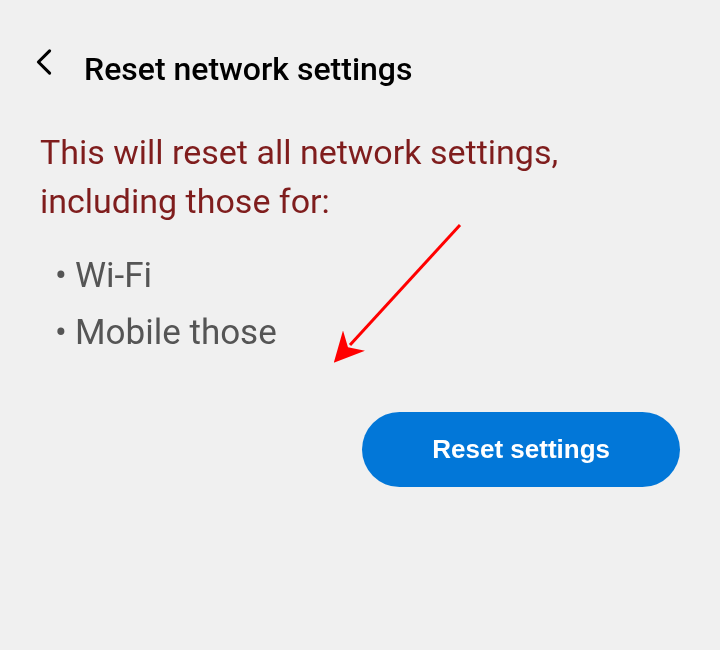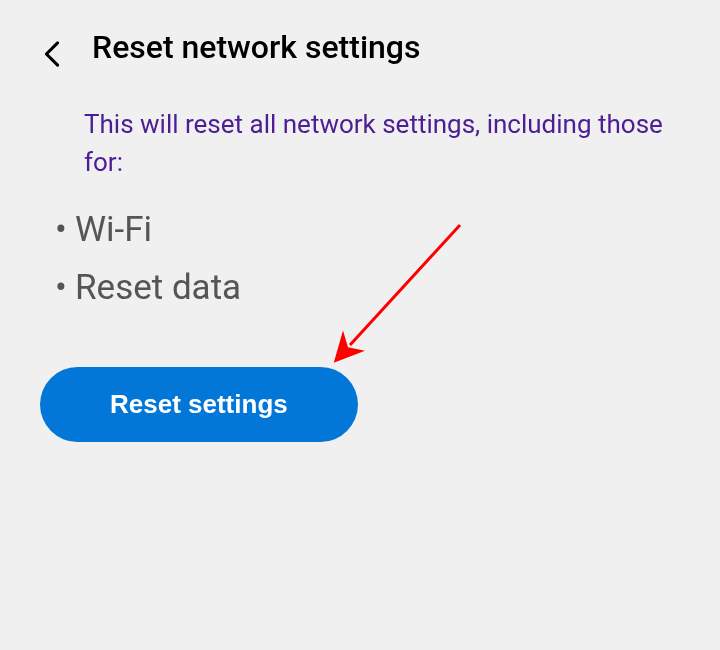"Reset network settings" .header { align-items: flex-end -> flex-start; margin-top: none -> 22px; padding: 28px 40px 20px 40px -> 28px 40px 20px 32px }
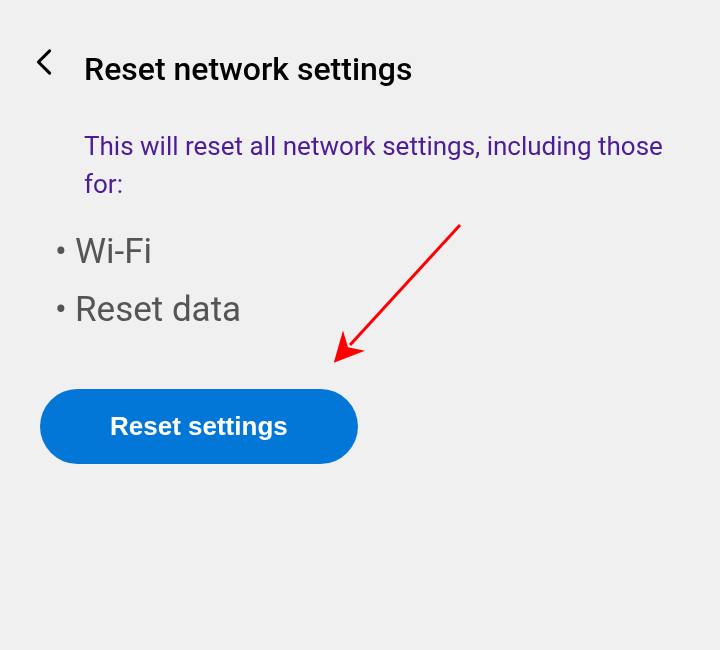"This will reset all network" .description { color: #4c1d95 -> #7f1d1d; font-size: 26px -> 34px; margin-left: 44px -> none }
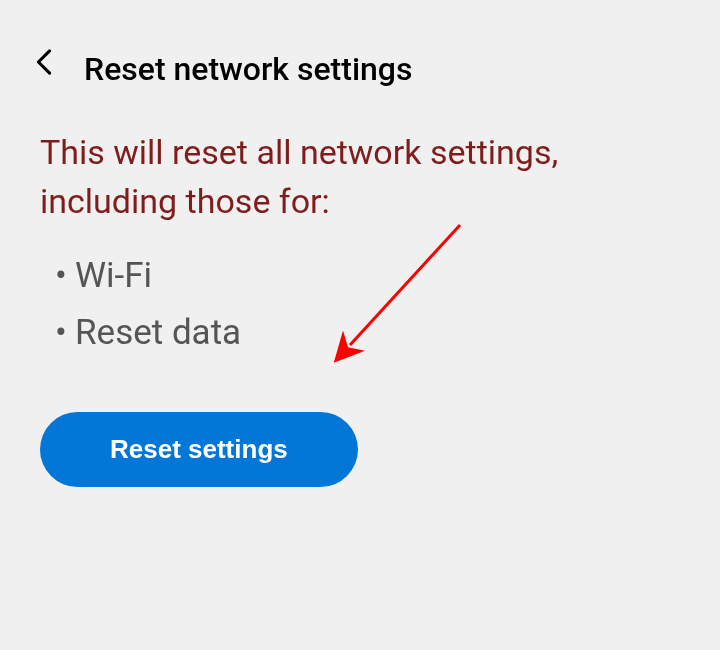"Reset data" li { text: Reset data -> Mobile those }
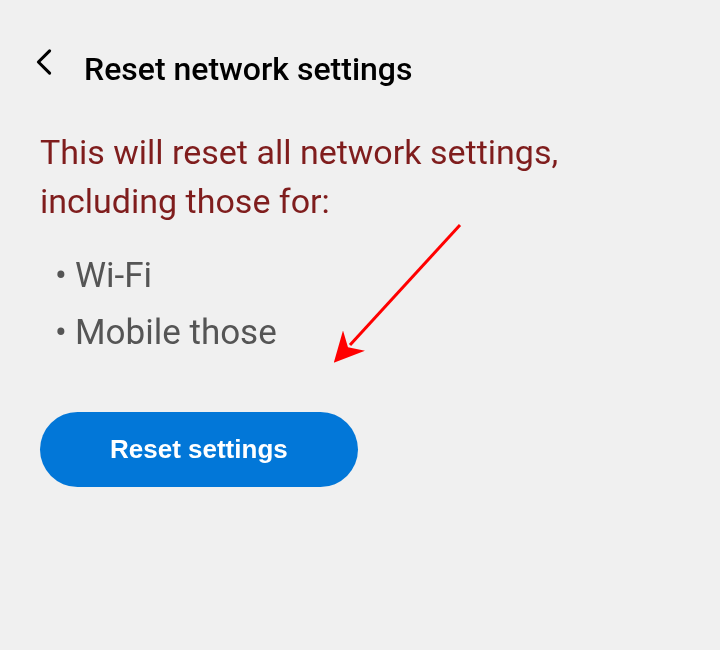"Reset settings" .button-container { justify-content: flex-start -> flex-end }
